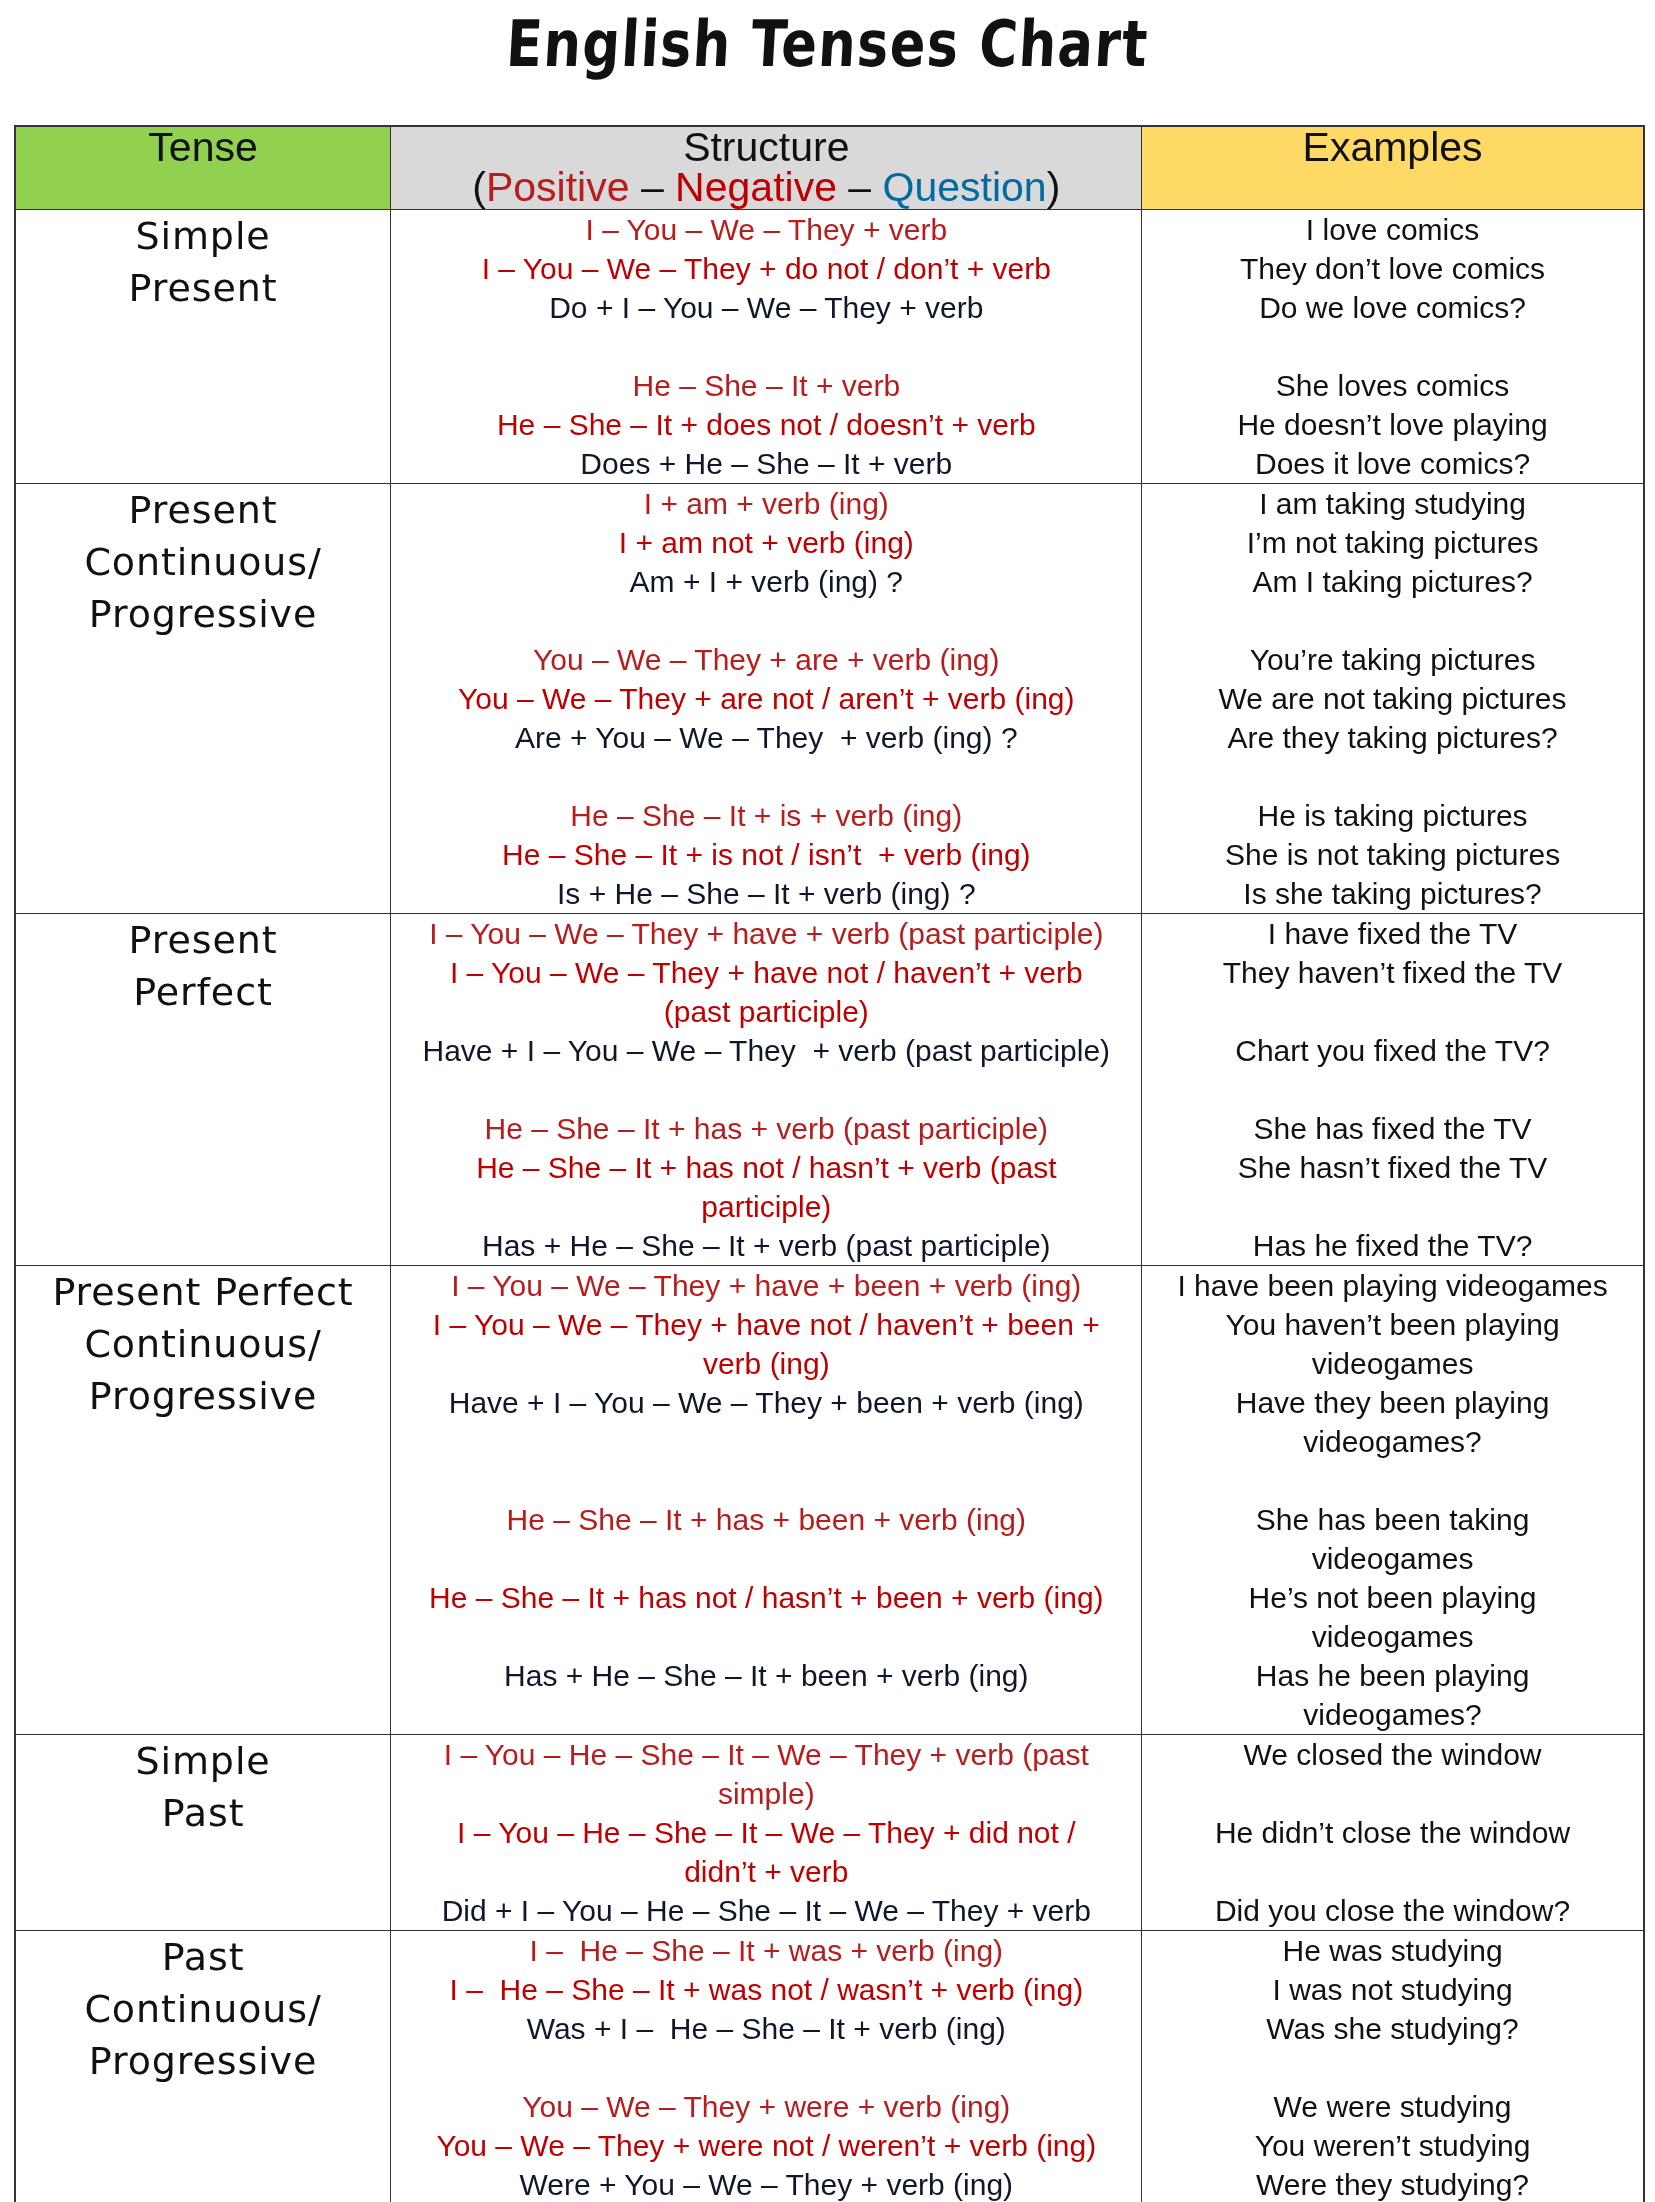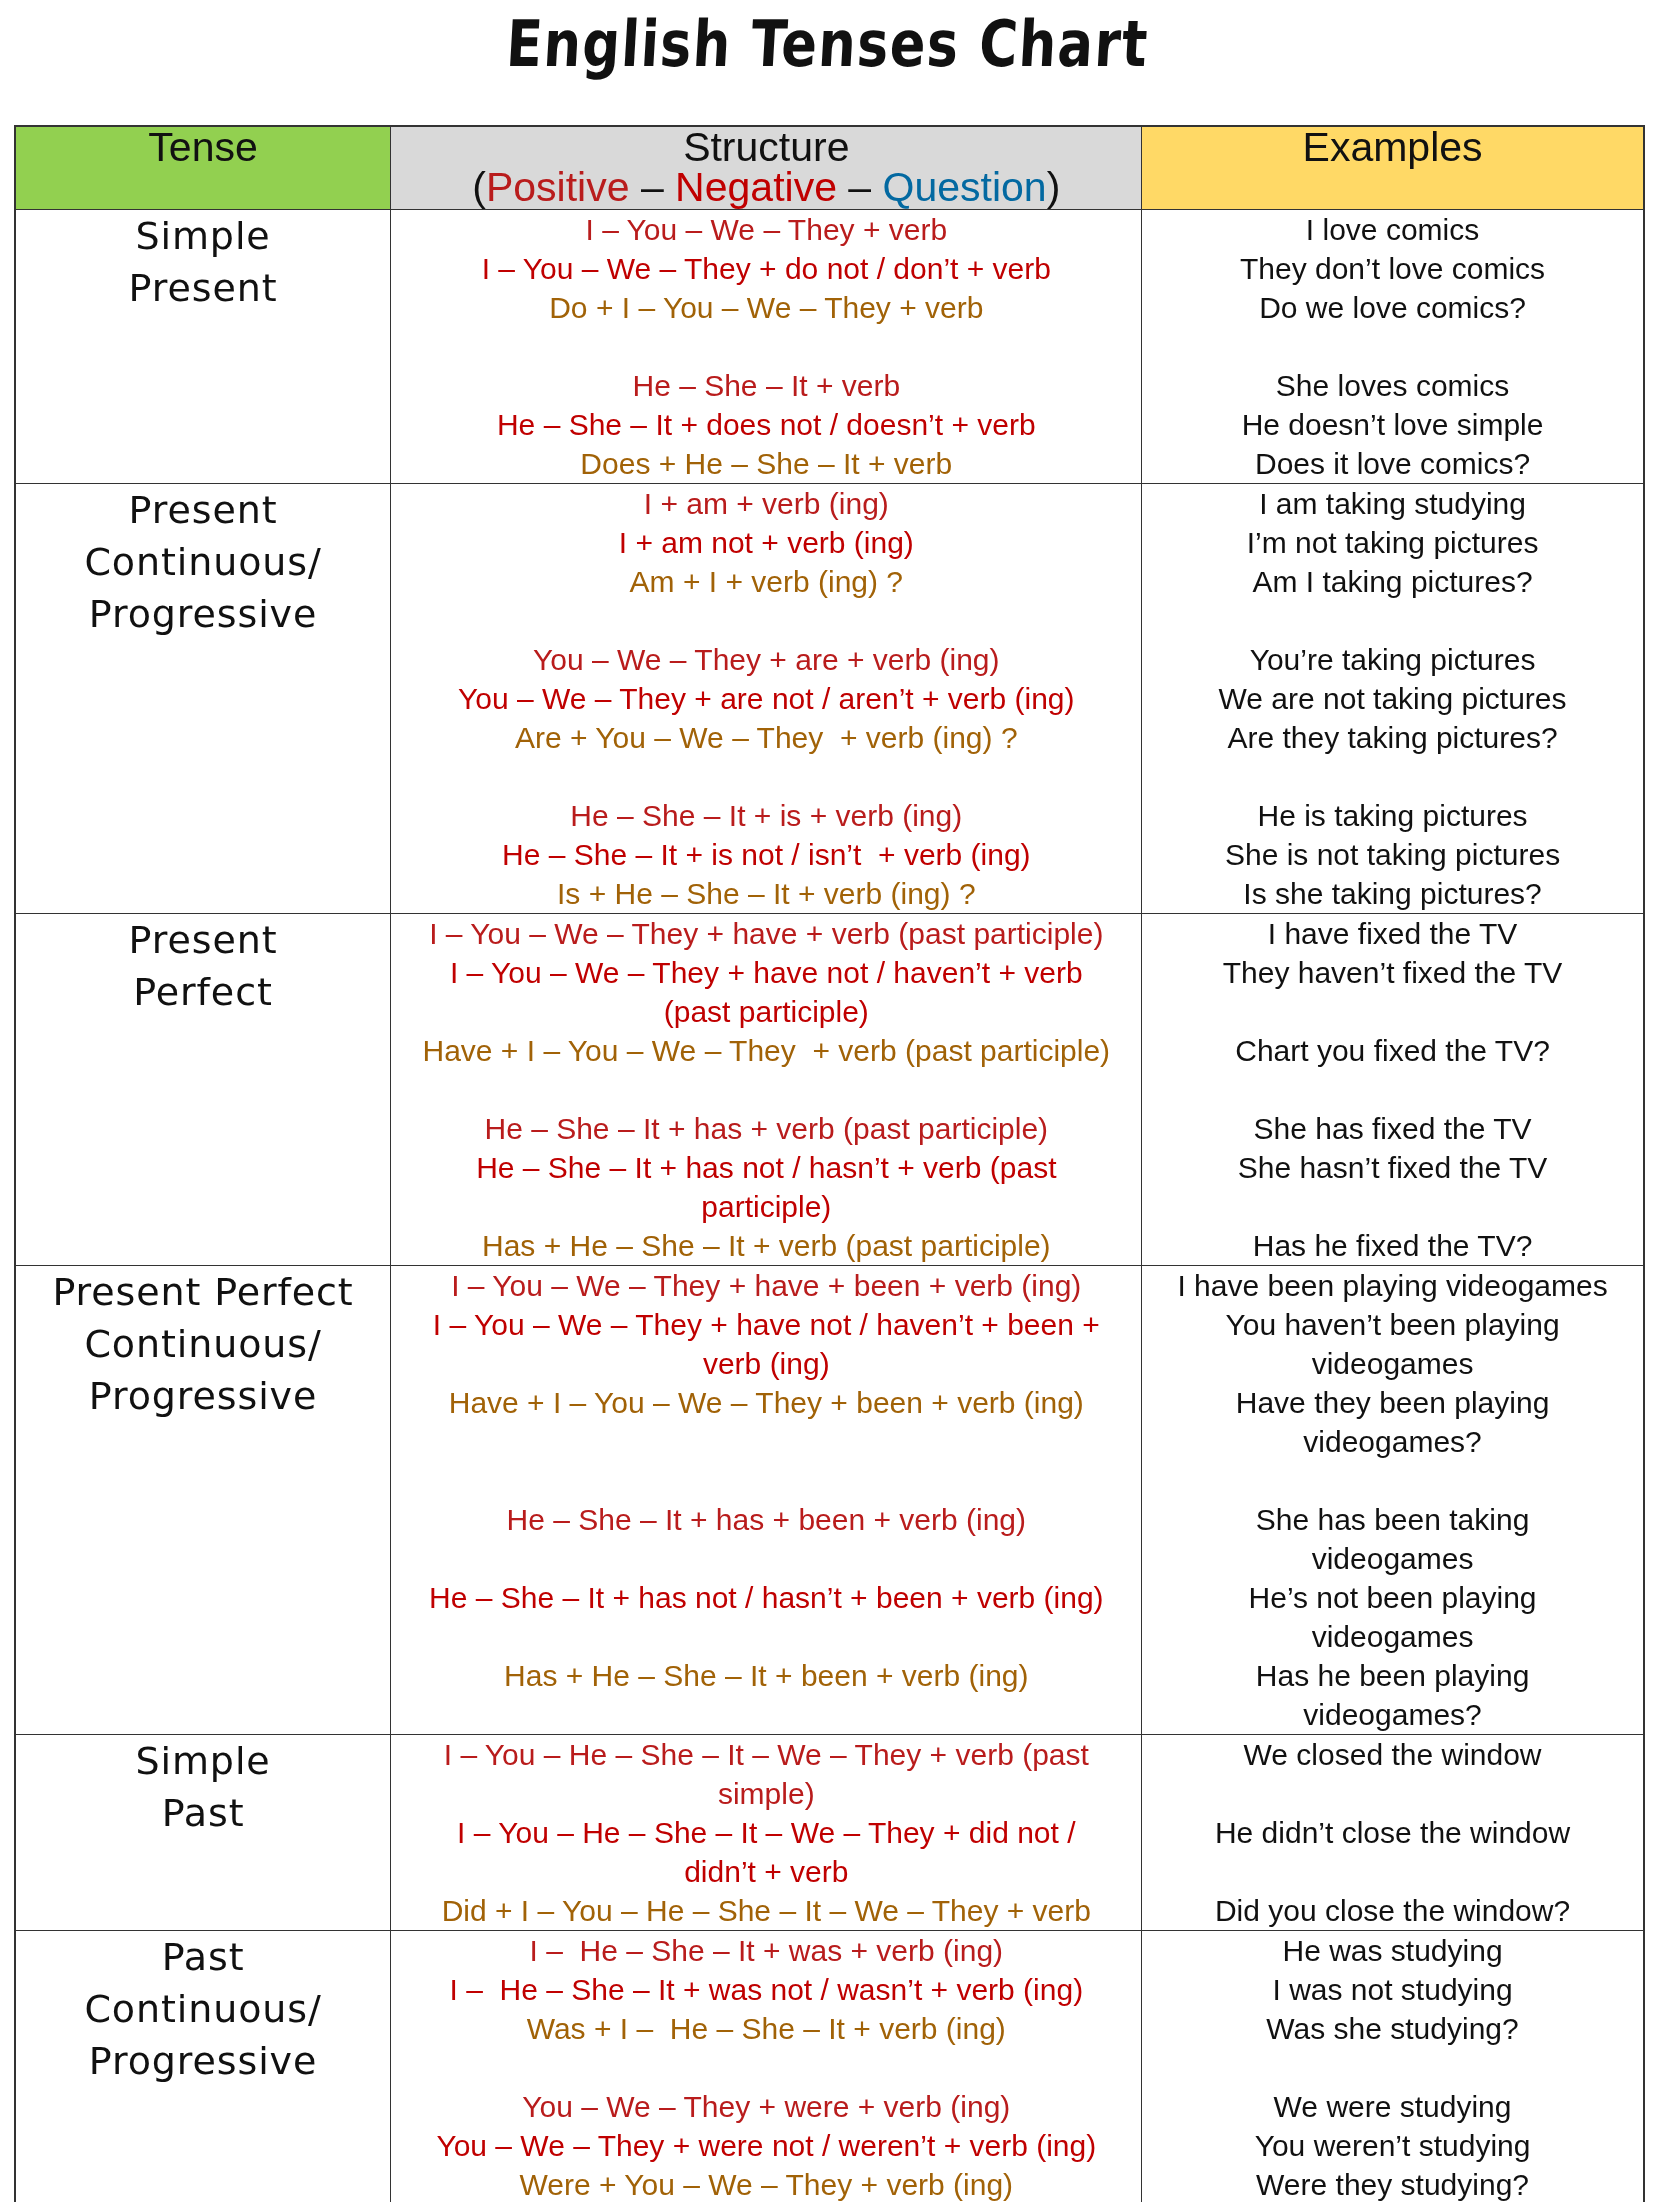"Do + I – You" .que { color: #a16207 -> #0f172a }
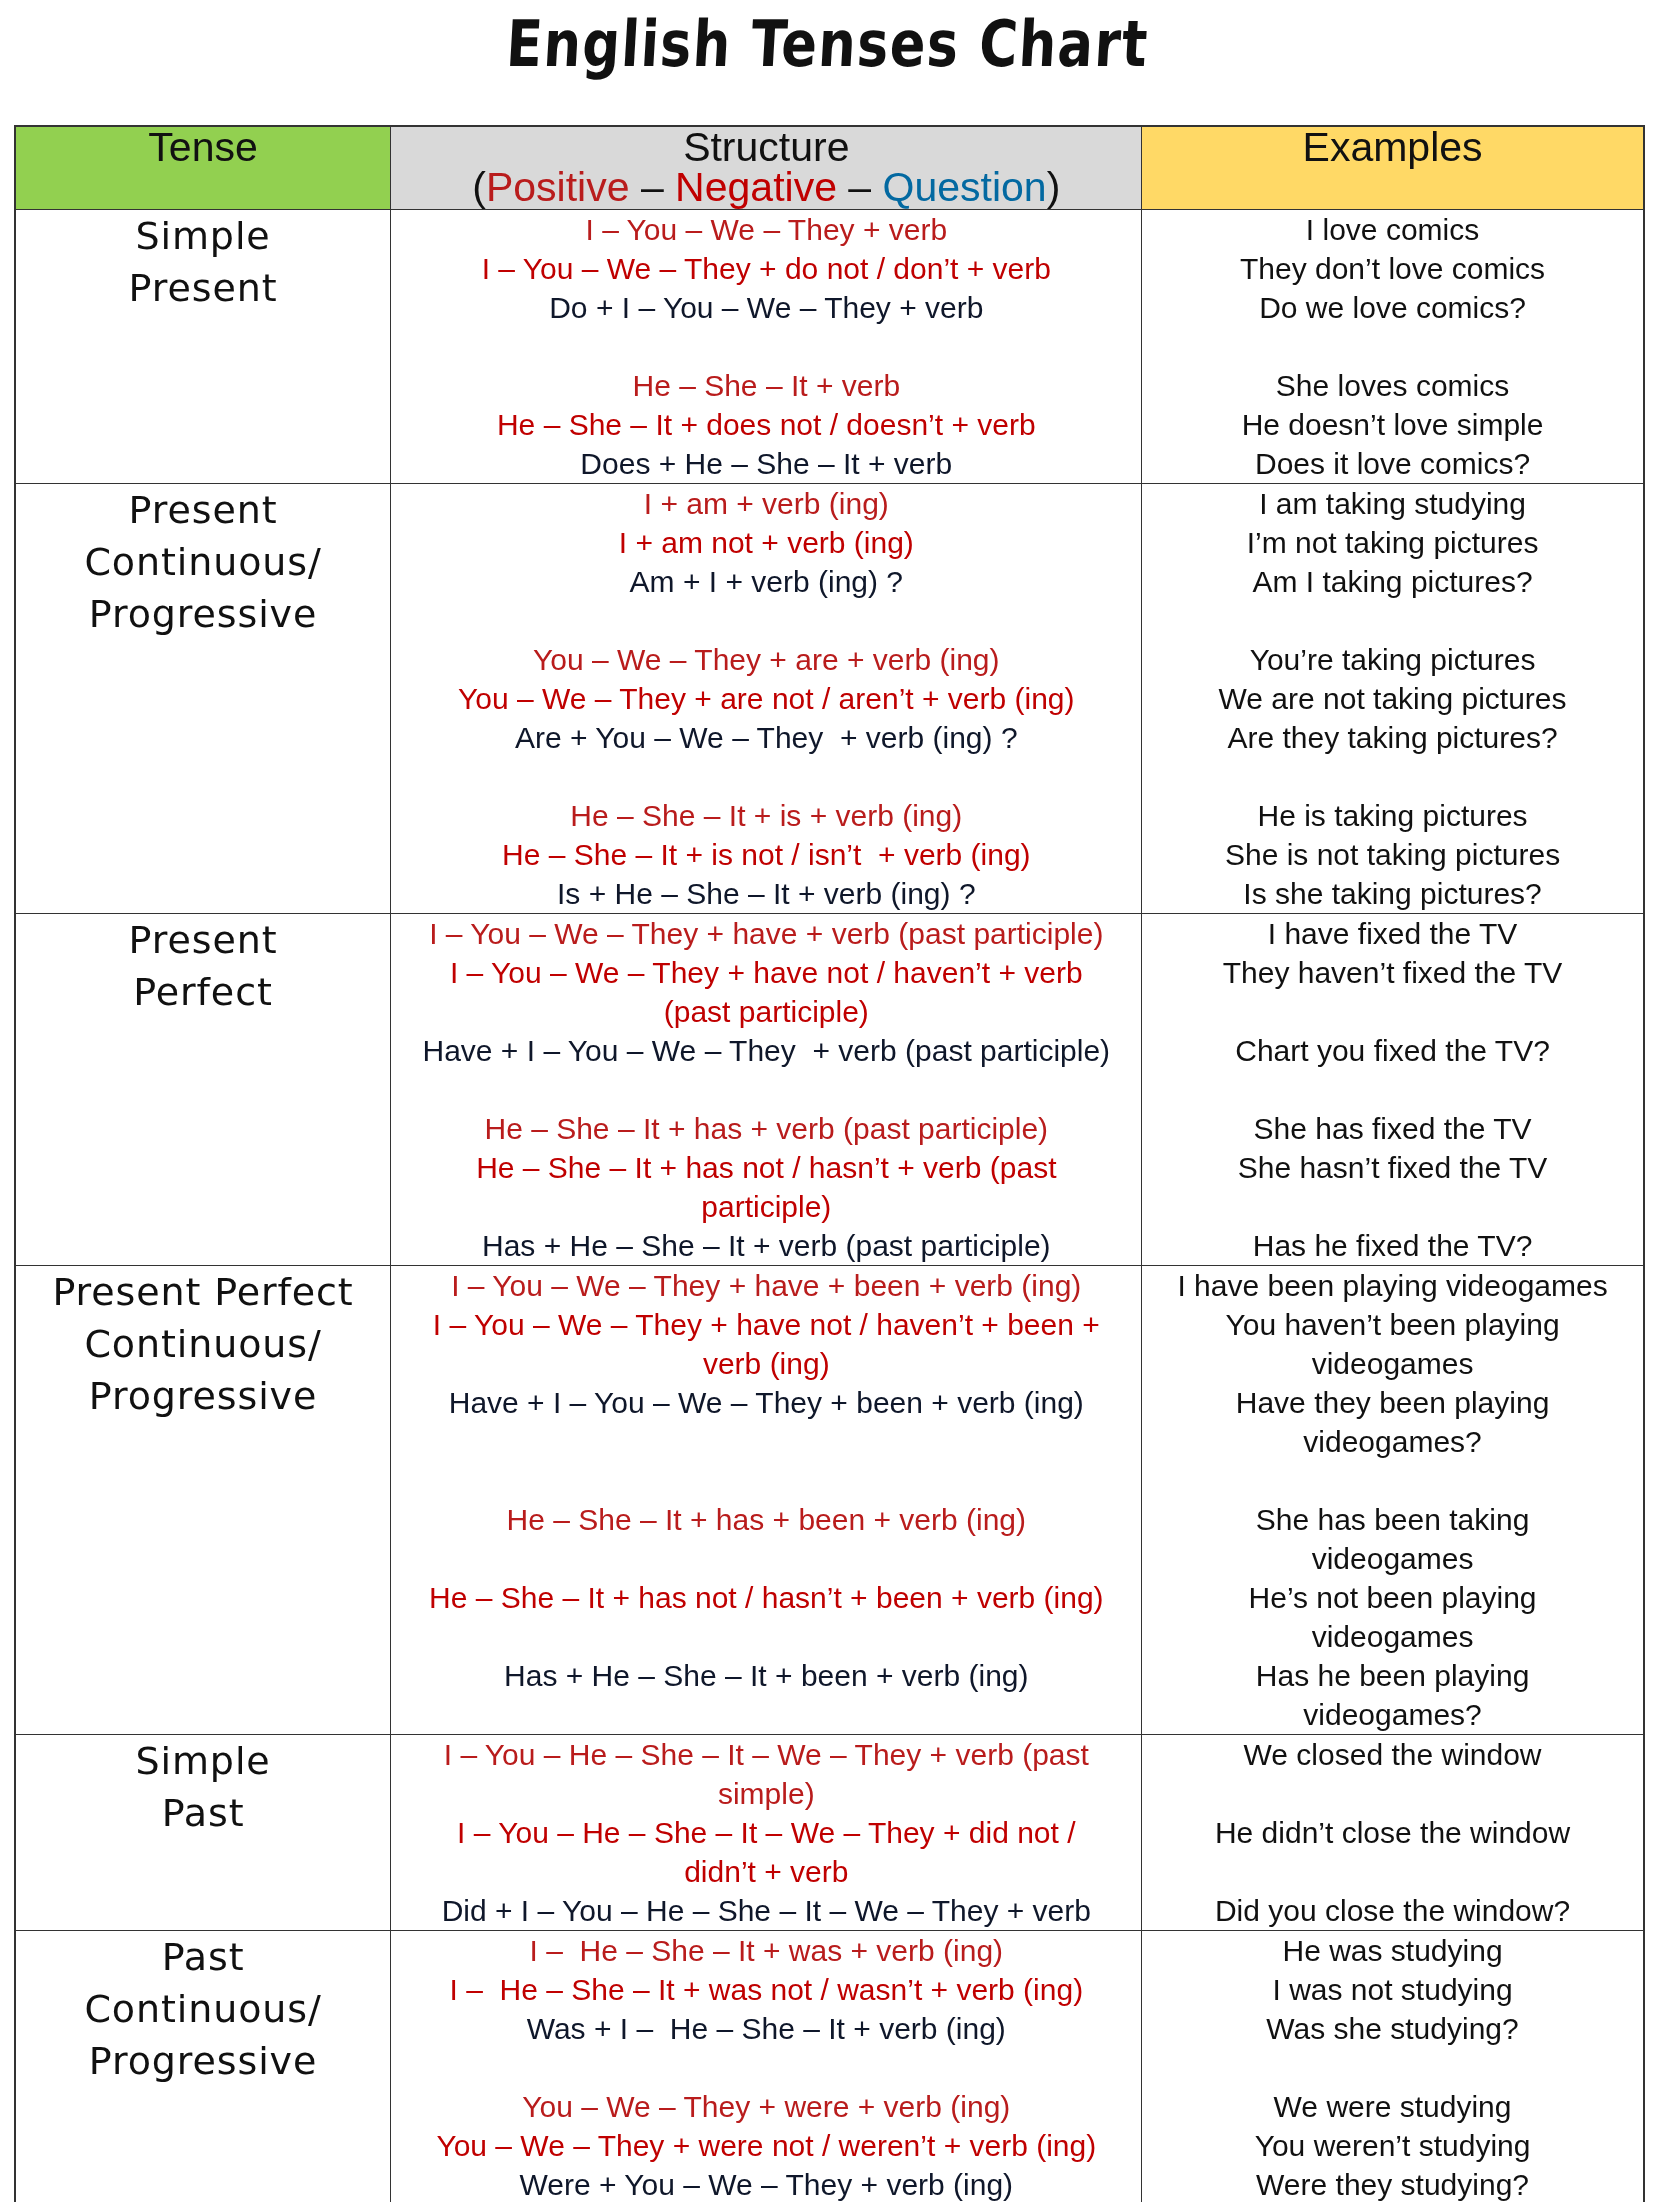"He doesn’t love simple" span.line { text: simple -> playing }
